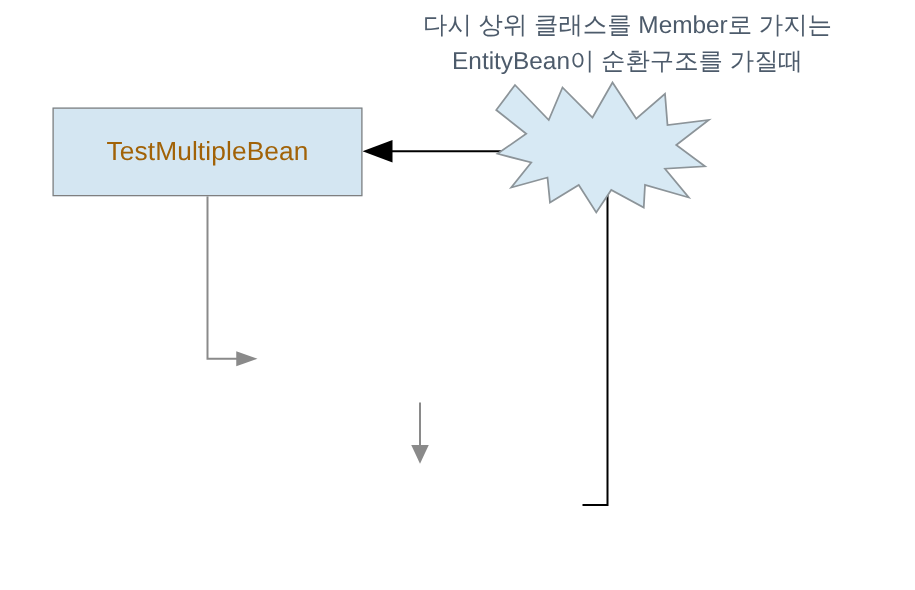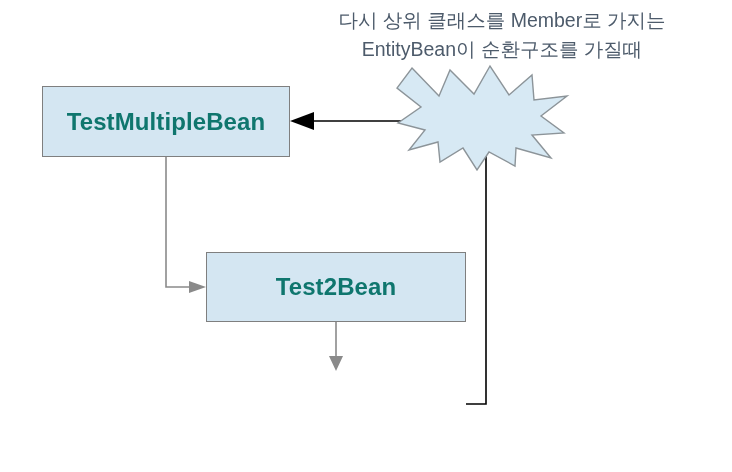"TestMultipleBean" .node-label { color: #0f766e -> #a16207; font-size: 24px -> 21px; font-weight: 700 -> 400 }
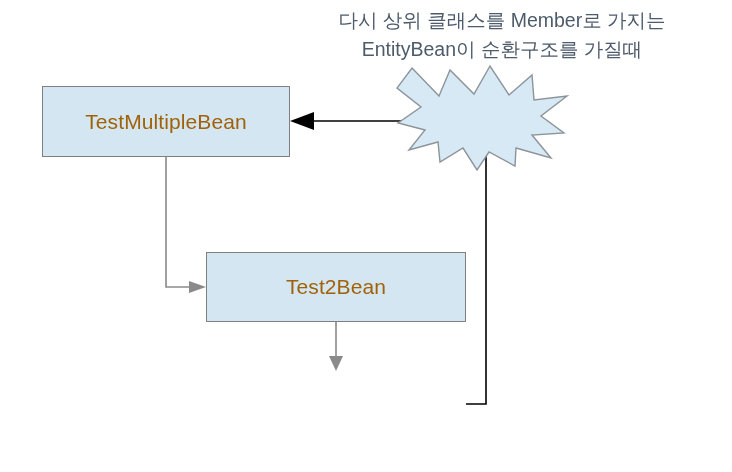"Test2Bean" div.node-box { html: <div> <span>Test2Bean</span> </div> -> none }
